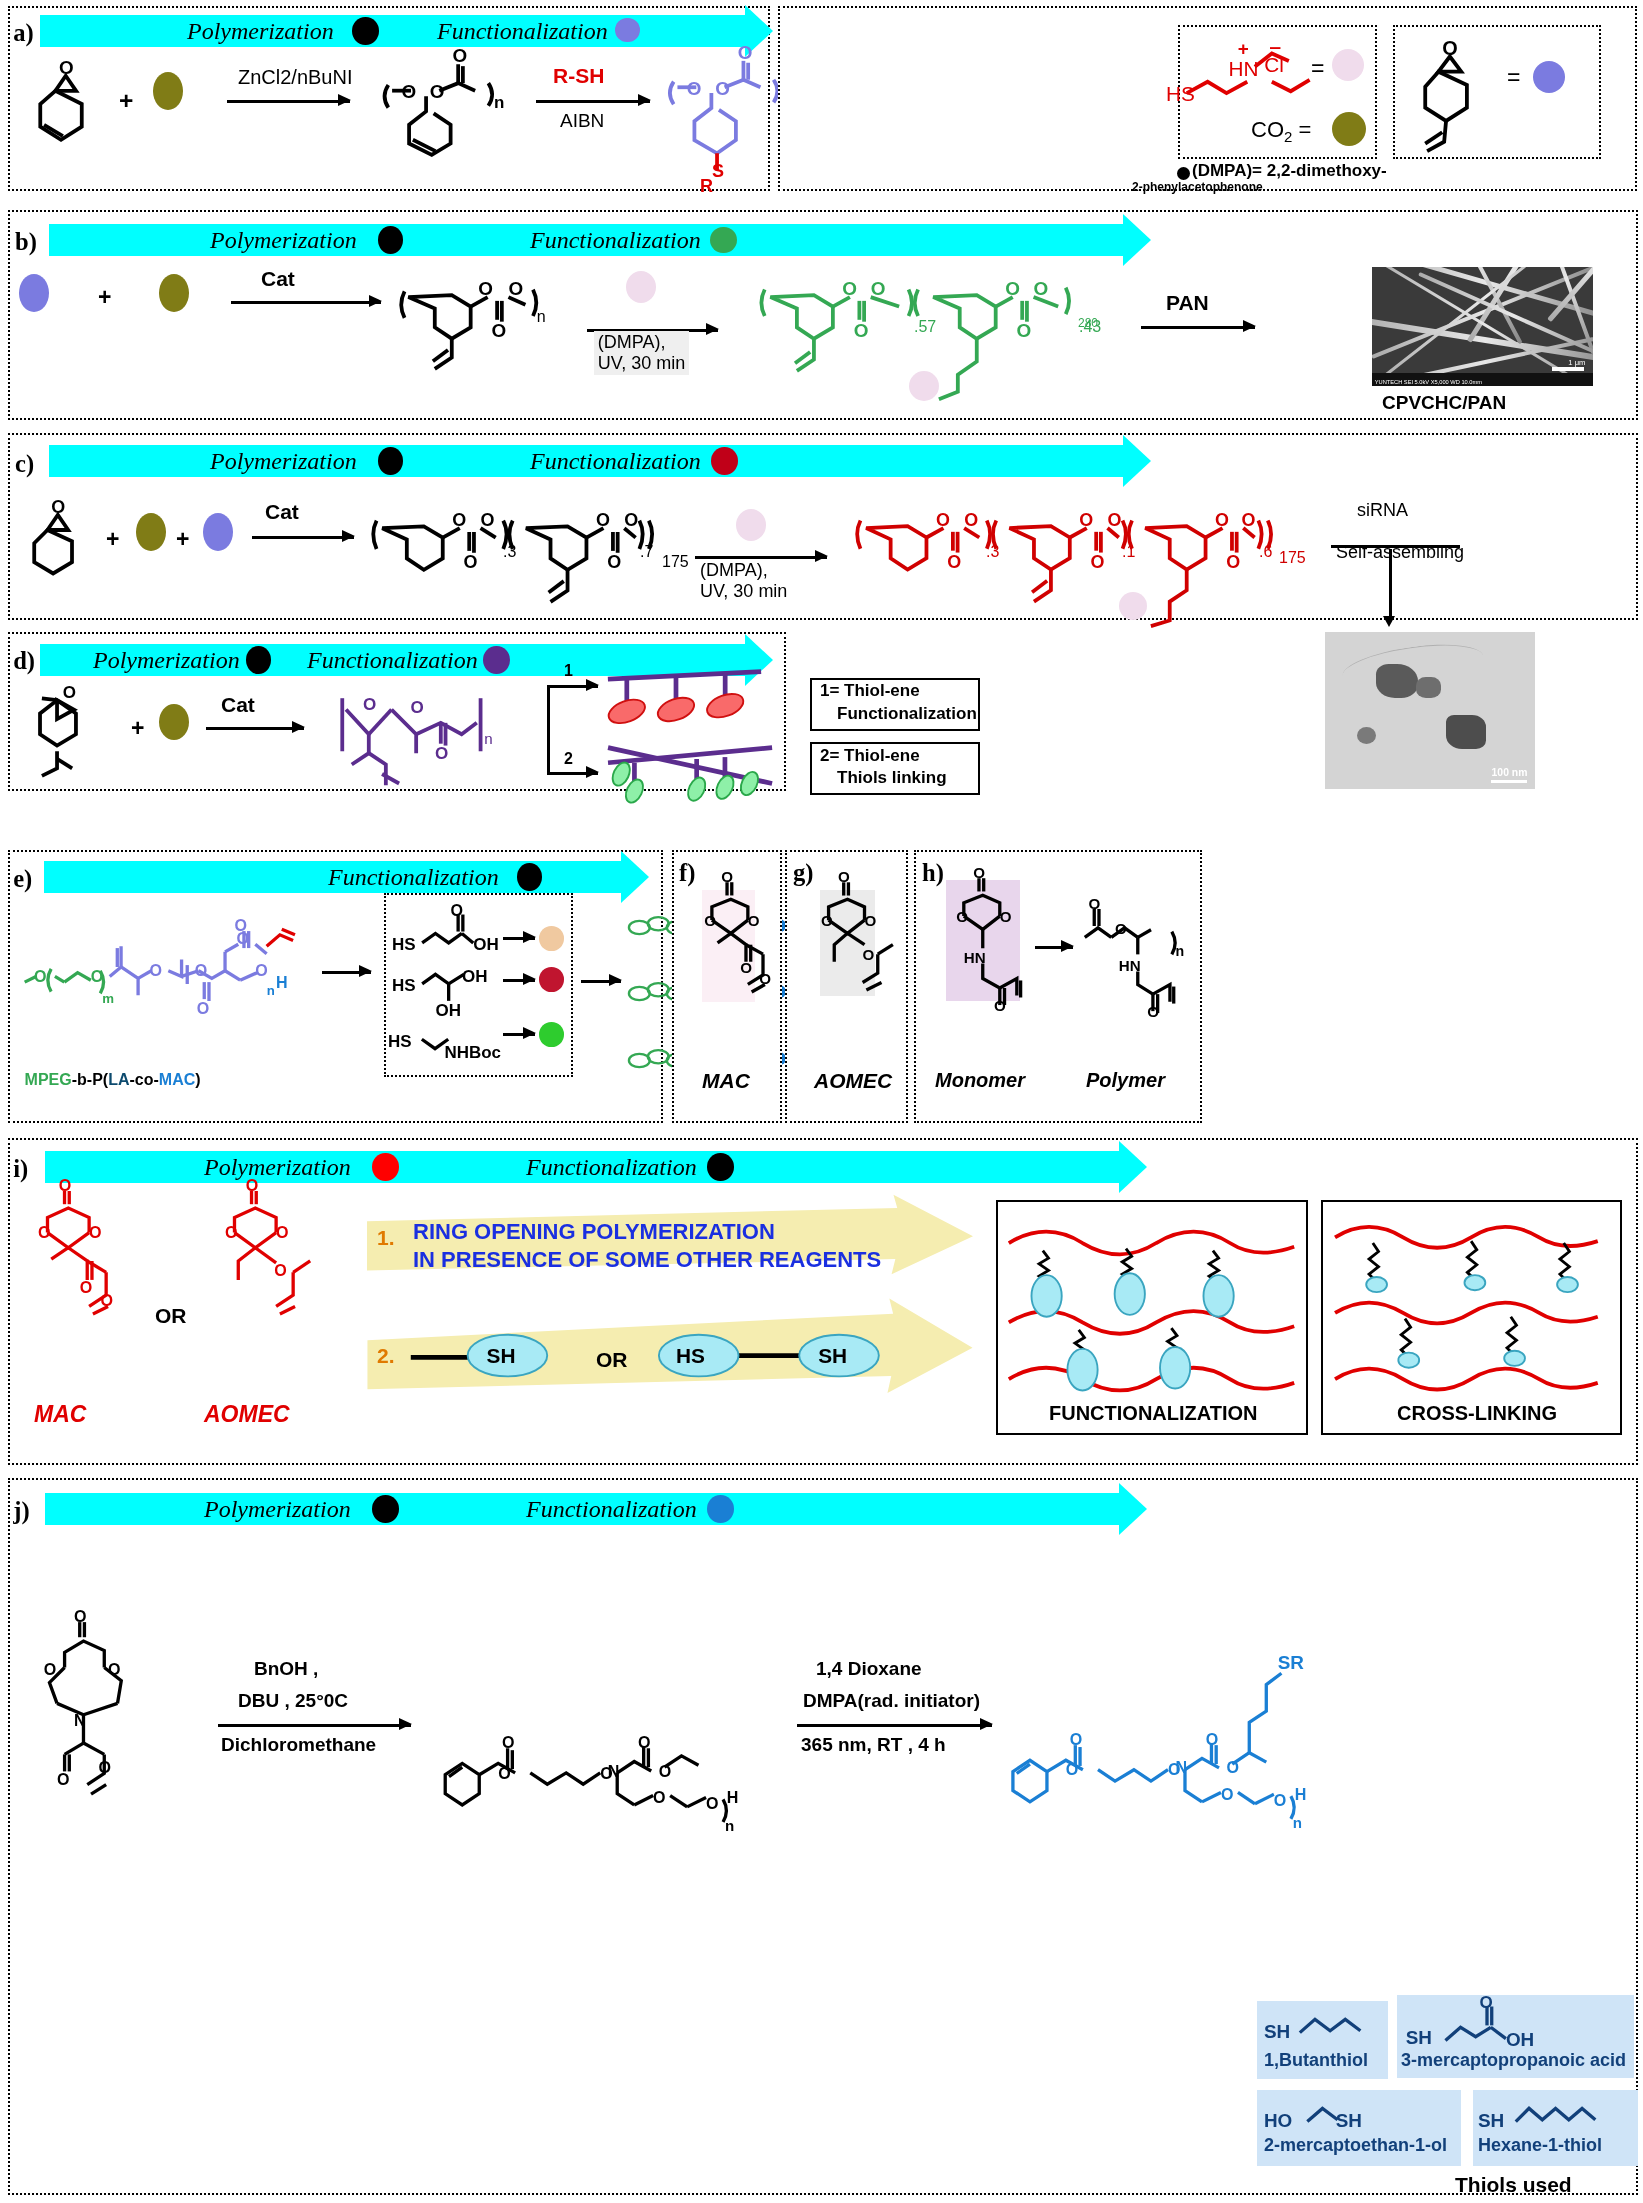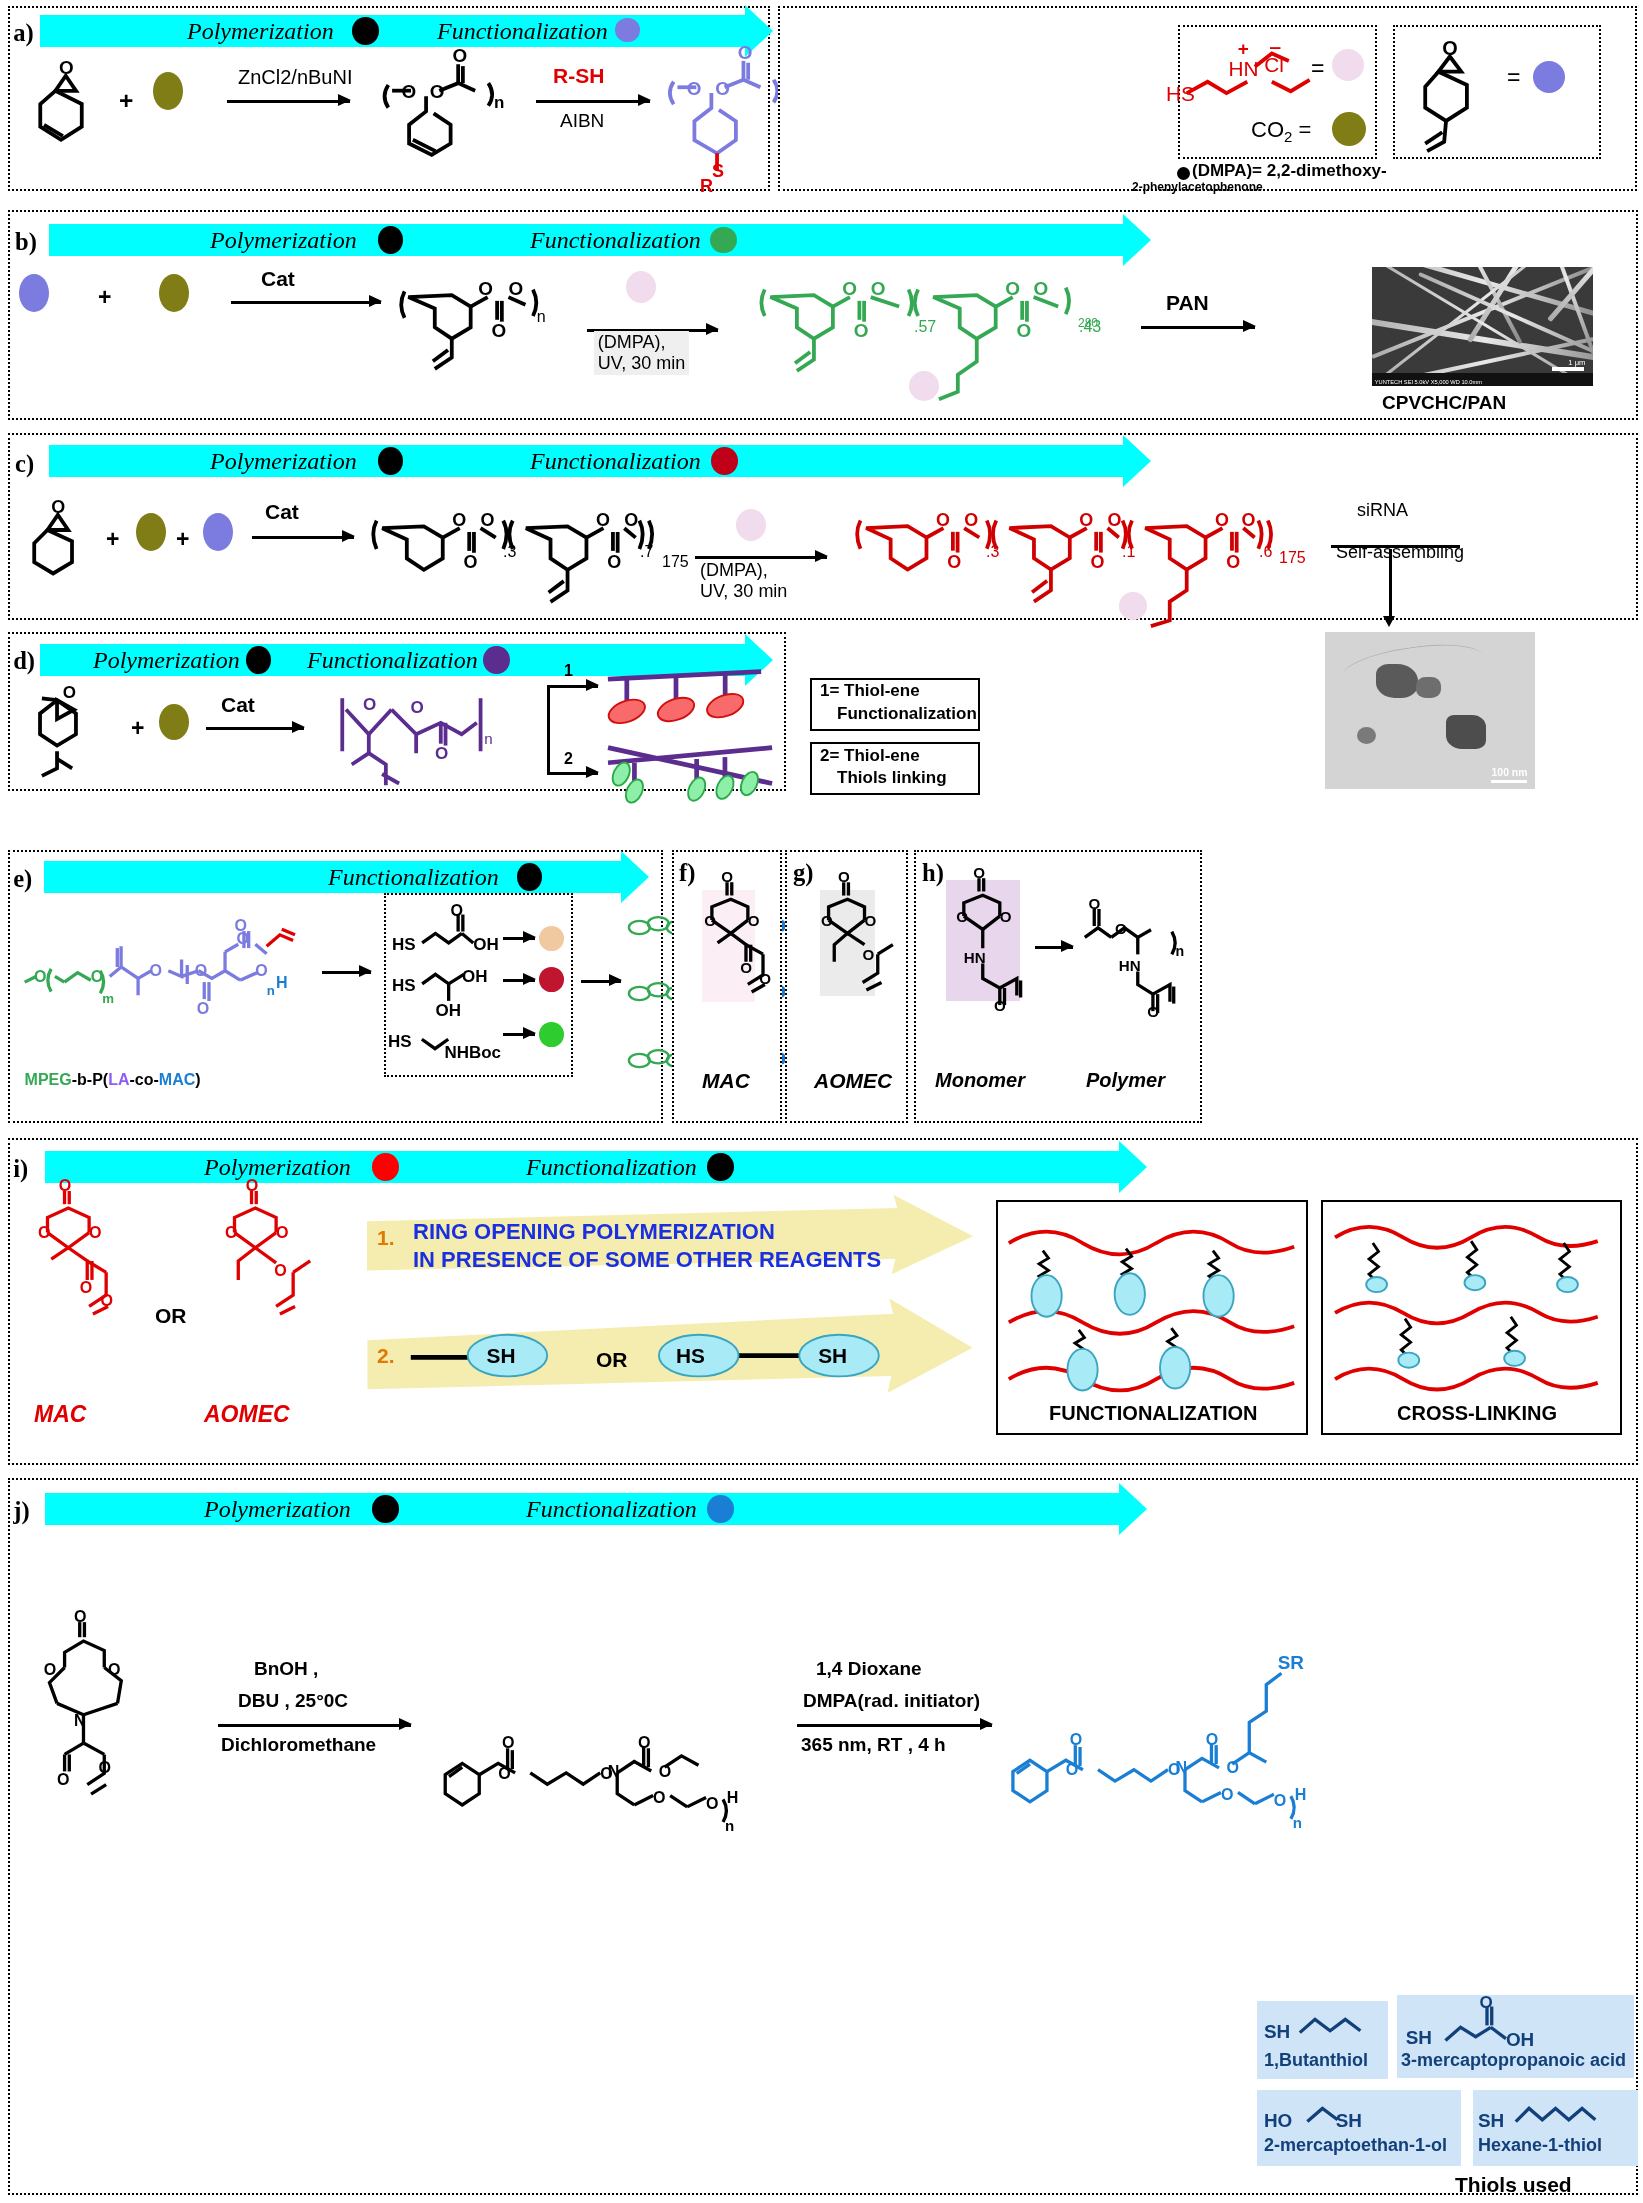"LA" span { color: #8b5cf6 -> #0c4a6e }
